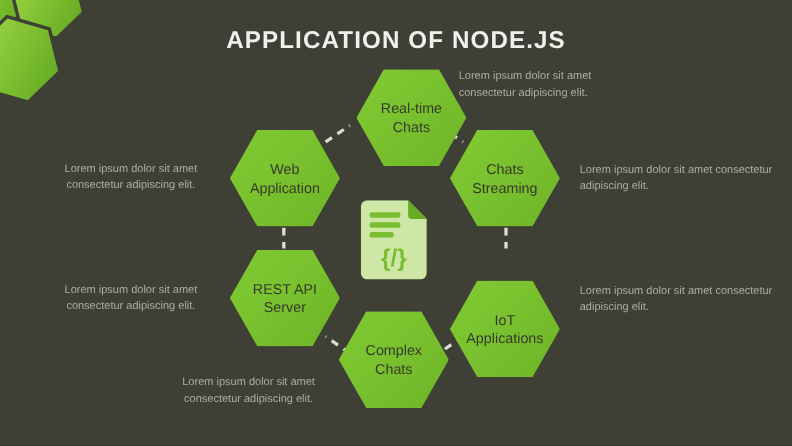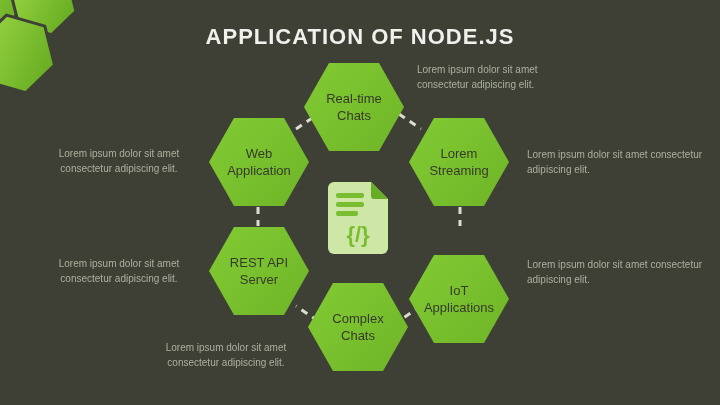"Real-time Chats" .hex-top { left: 304px -> 324px }
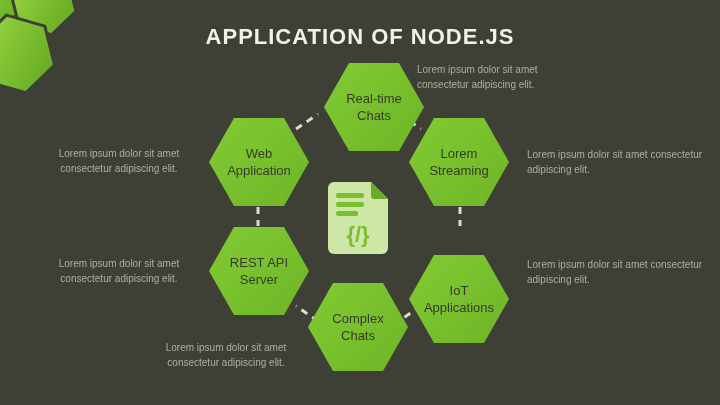"Lorem Streaming" span.hex-label { text: Lorem -> Chats }
